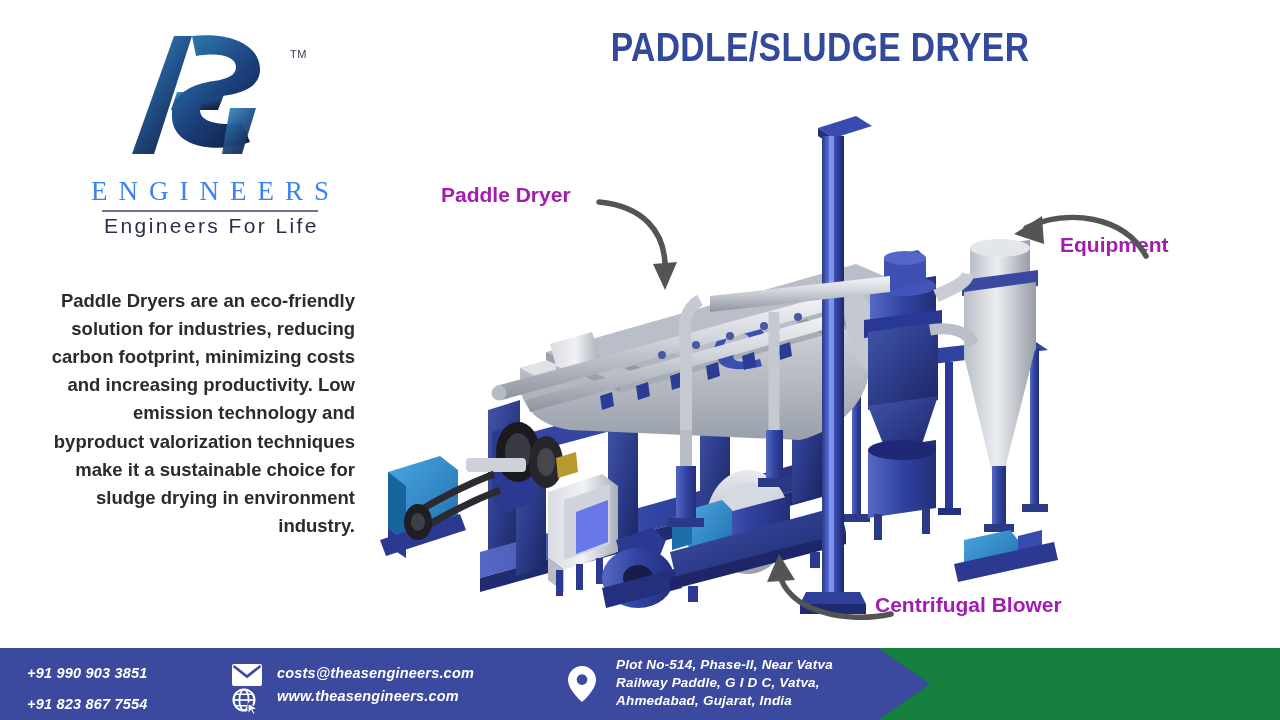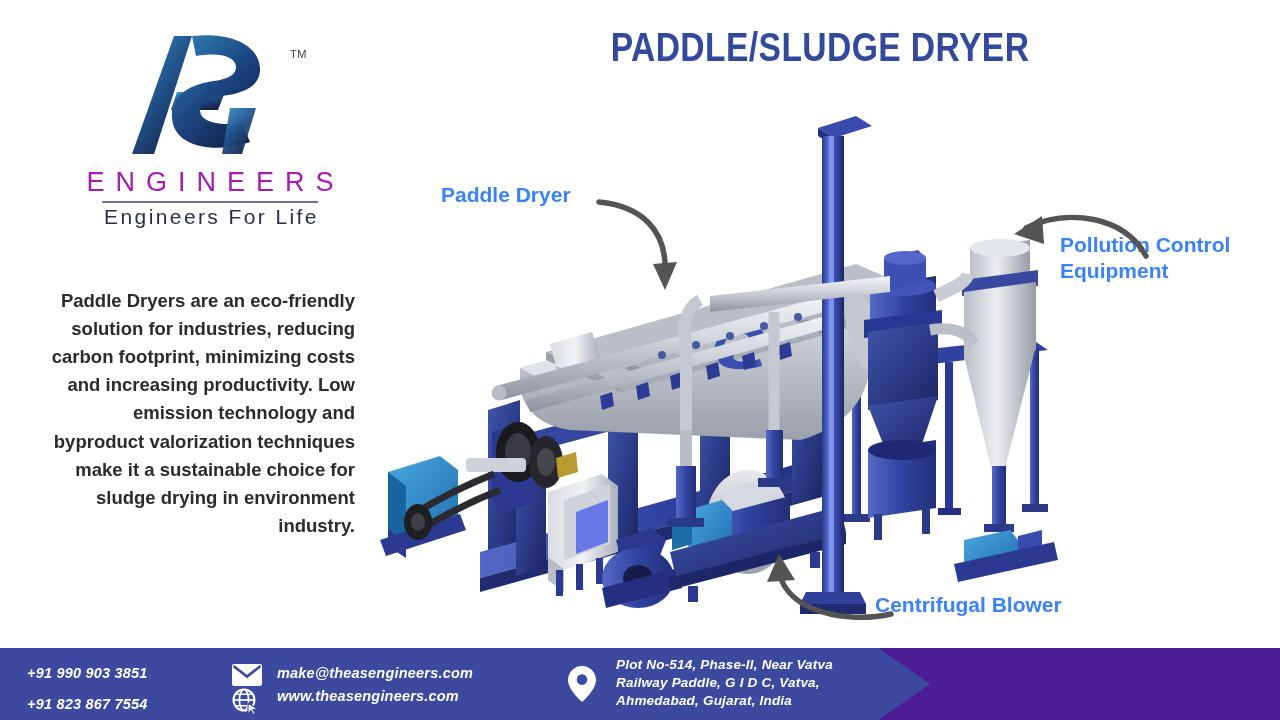"ENGINEERS" #brand-main { color: #a21caf -> #3b82f6; font-family: Liberation Sans, sans-serif -> Liberation Serif, serif; margin-top: 2px -> 11px }
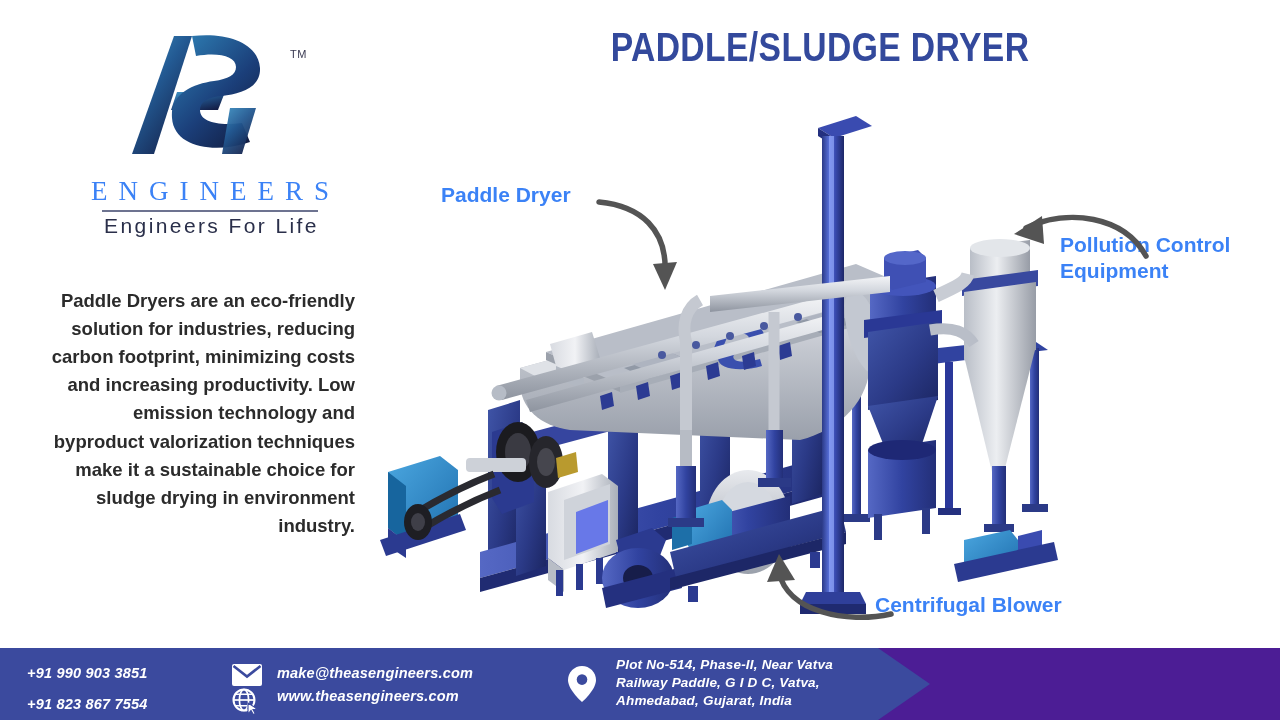"Paddle Dryer" .callout { color: #3b82f6 -> #a21caf }
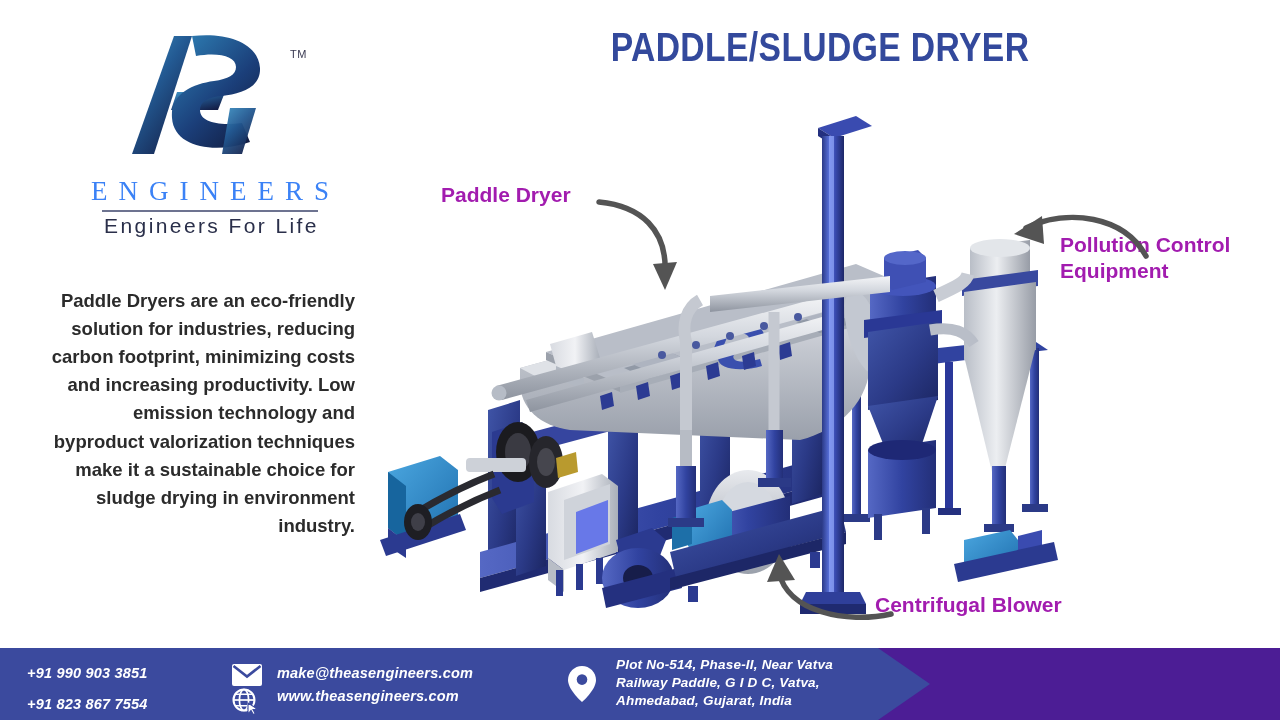"Pollution Control" div { html: <div>Pollution Control</div> -> none }
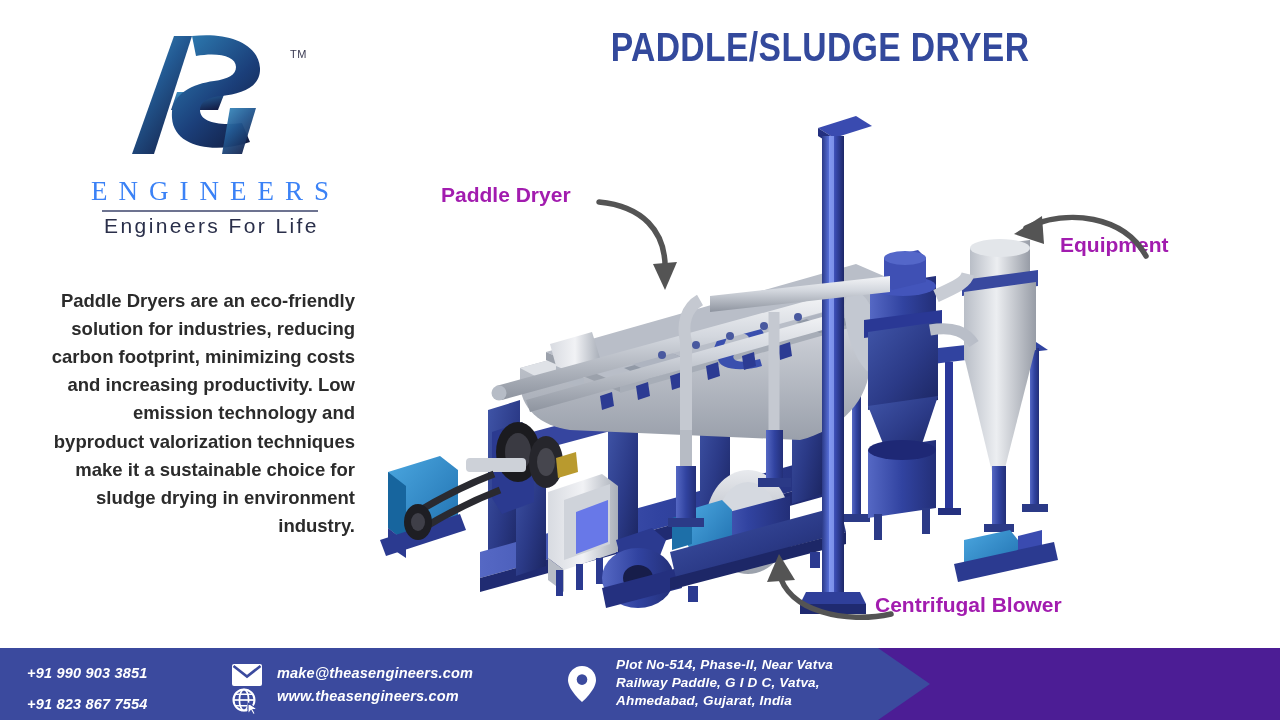"+91 990 903 3851" #footer { background: #4c1d95 -> #15803d }
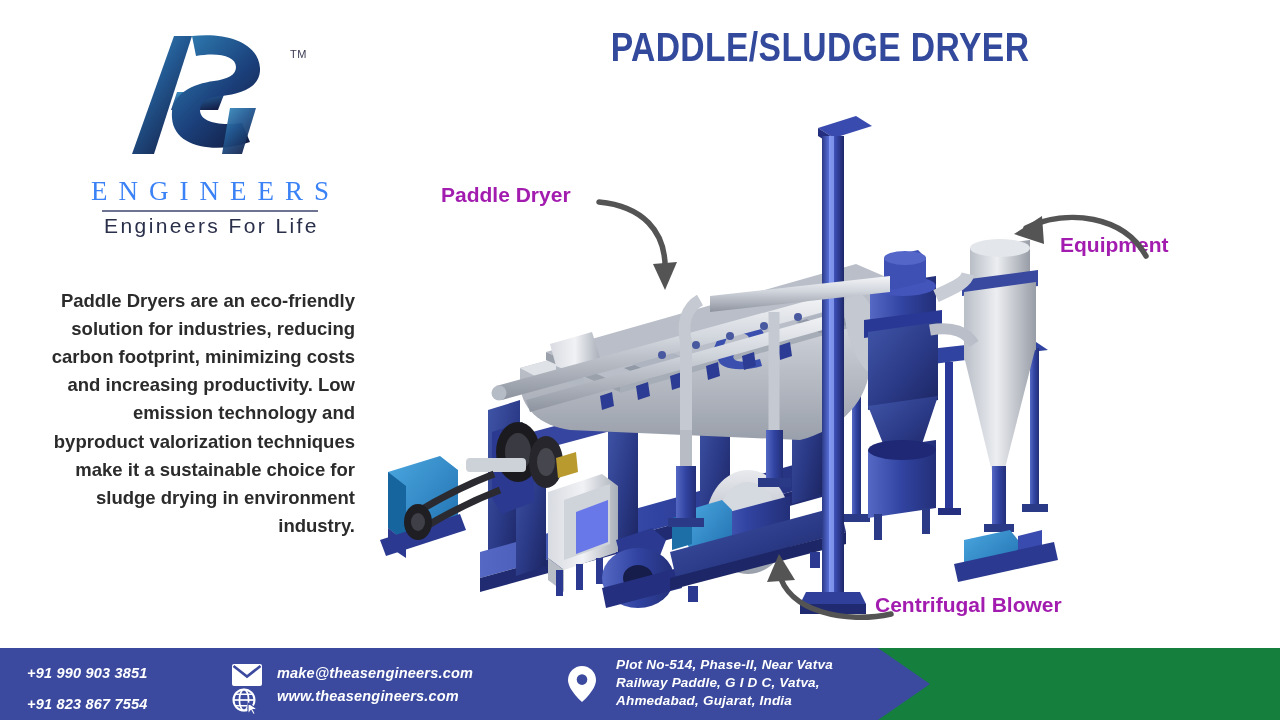"make@theasengineers.com" div.f-text { text: make@theasengineers.com -> costs@theasengineers.com }
